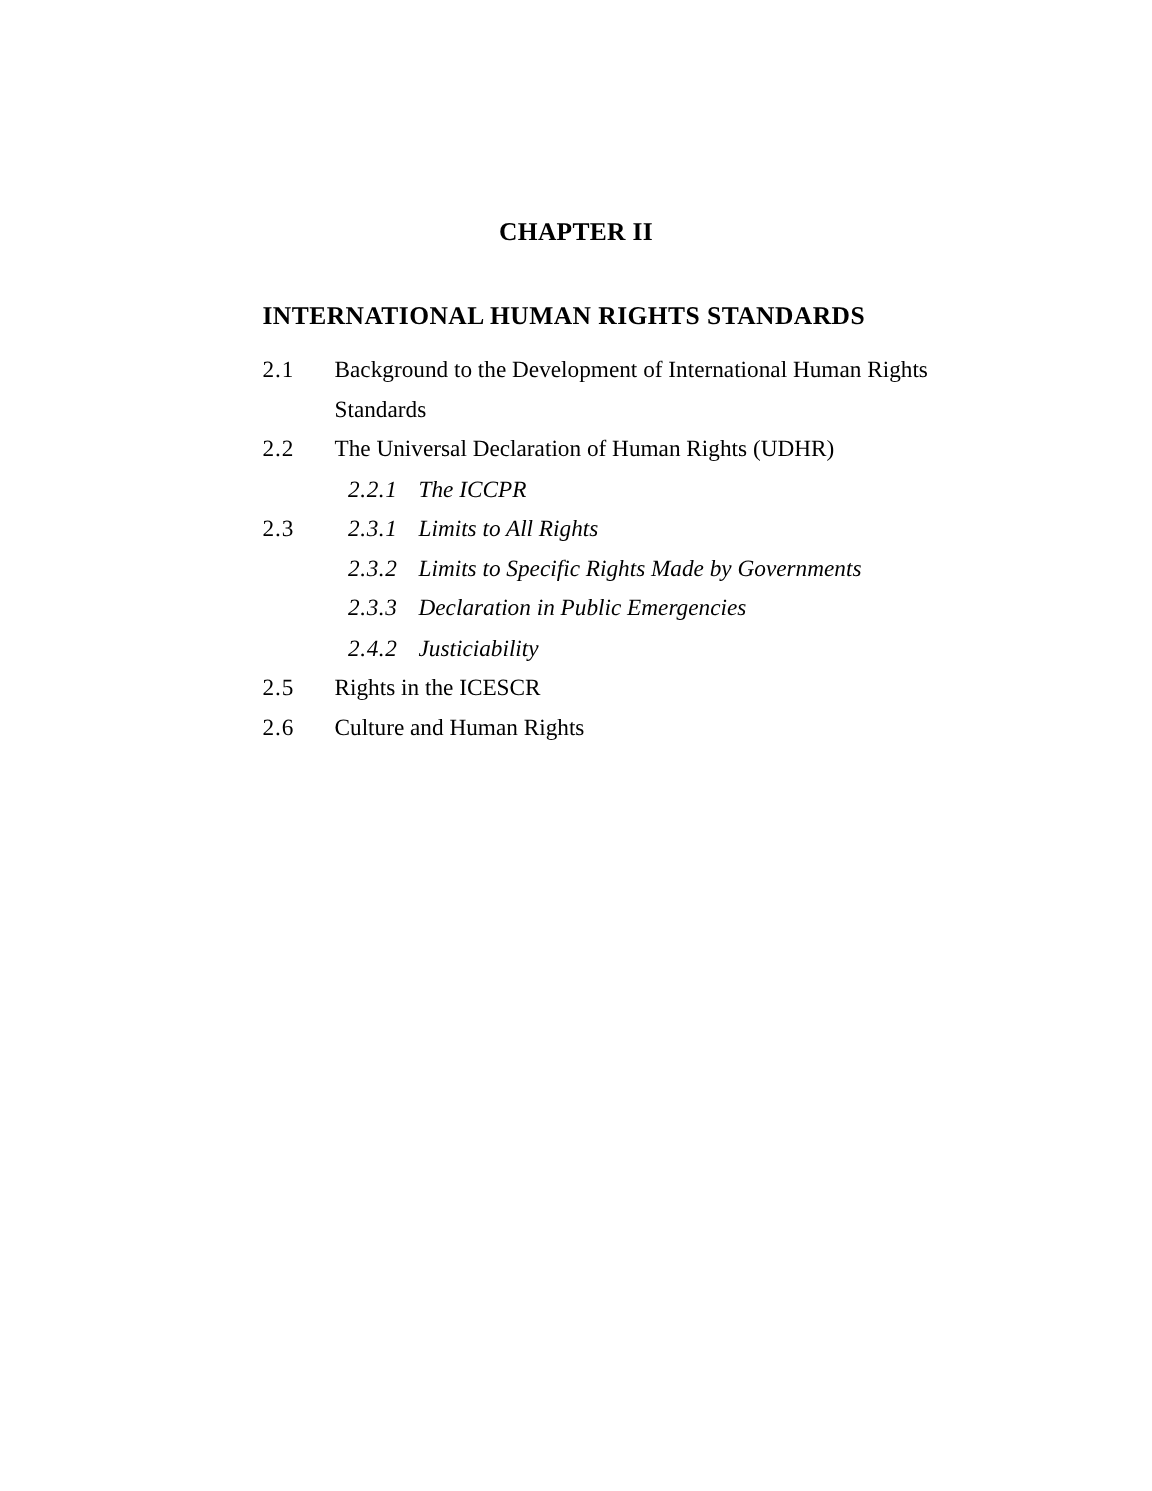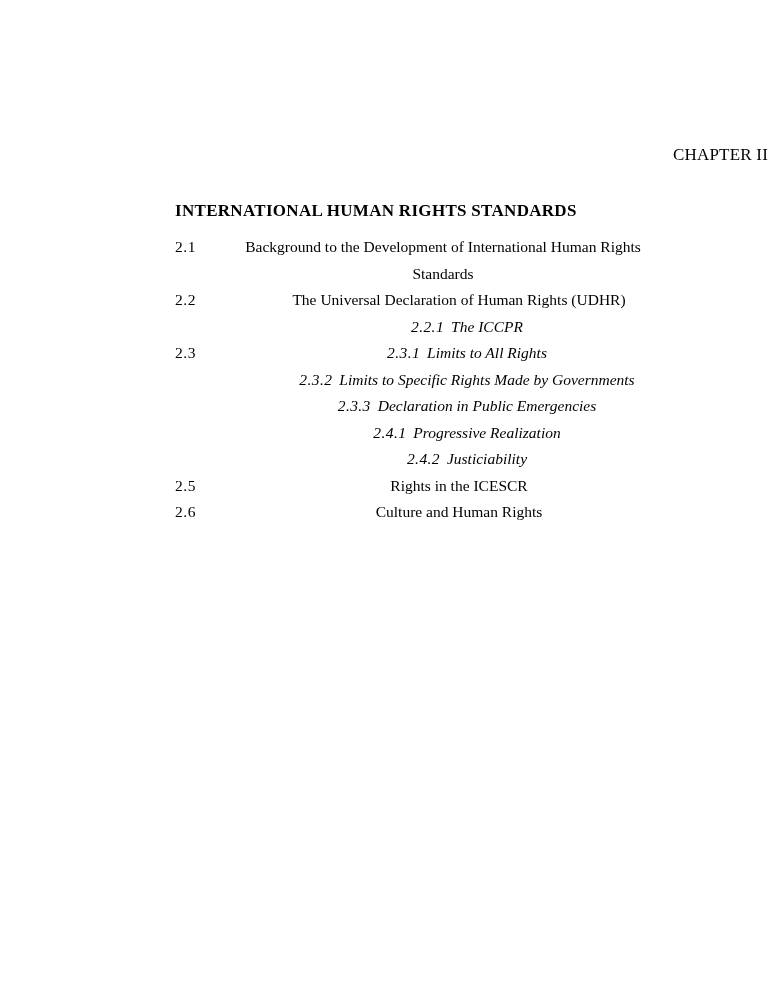"CHAPTER II" .chapter-label { font-weight: normal -> bold; text-align: right -> center }
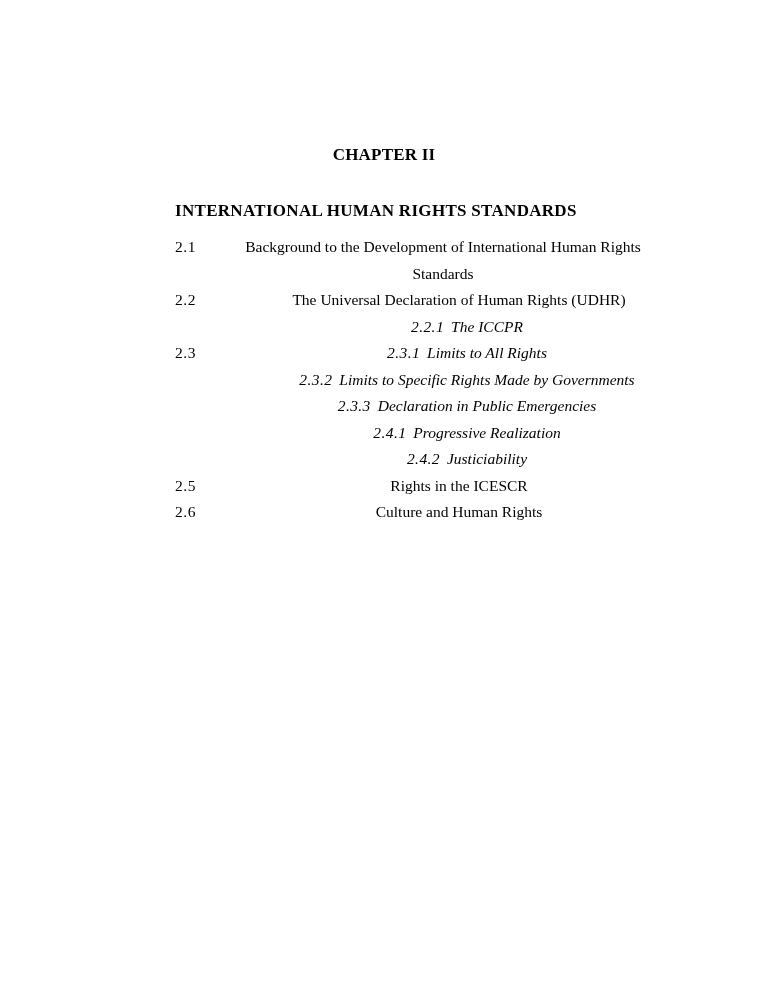"2.1" .toc-entry { text-align: center -> none }
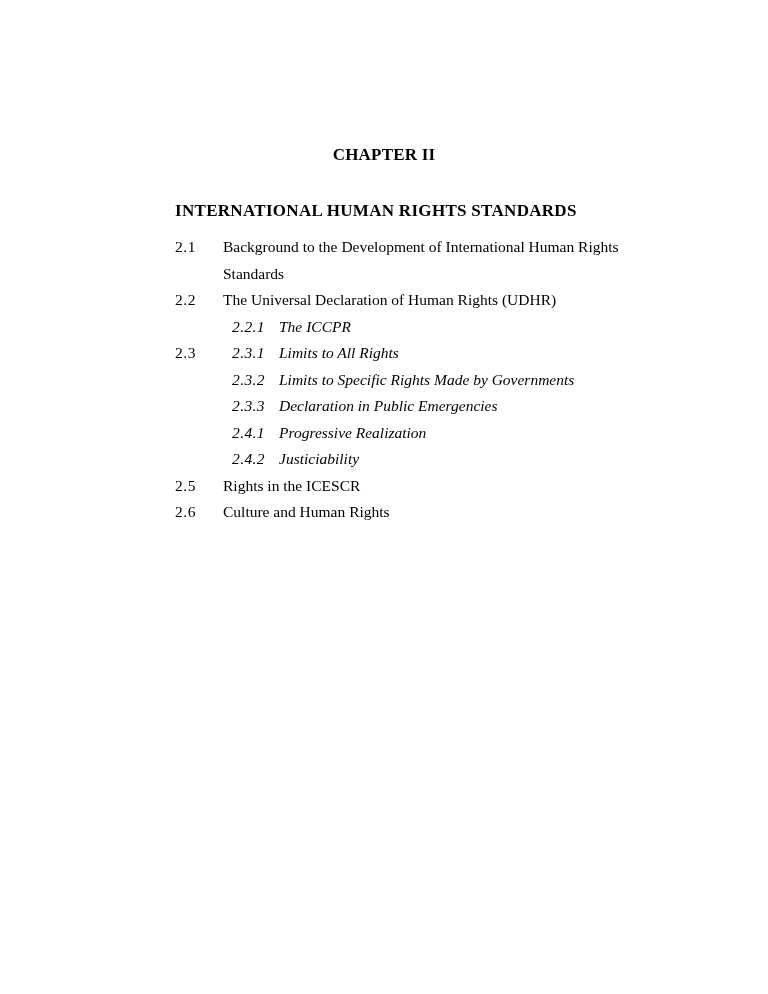"2.4.1 Progressive Realization" div.toc-entry { html: <div> <span><span>2.4.1</span><span>Progressive Realization</span></span> </div> -> none }
